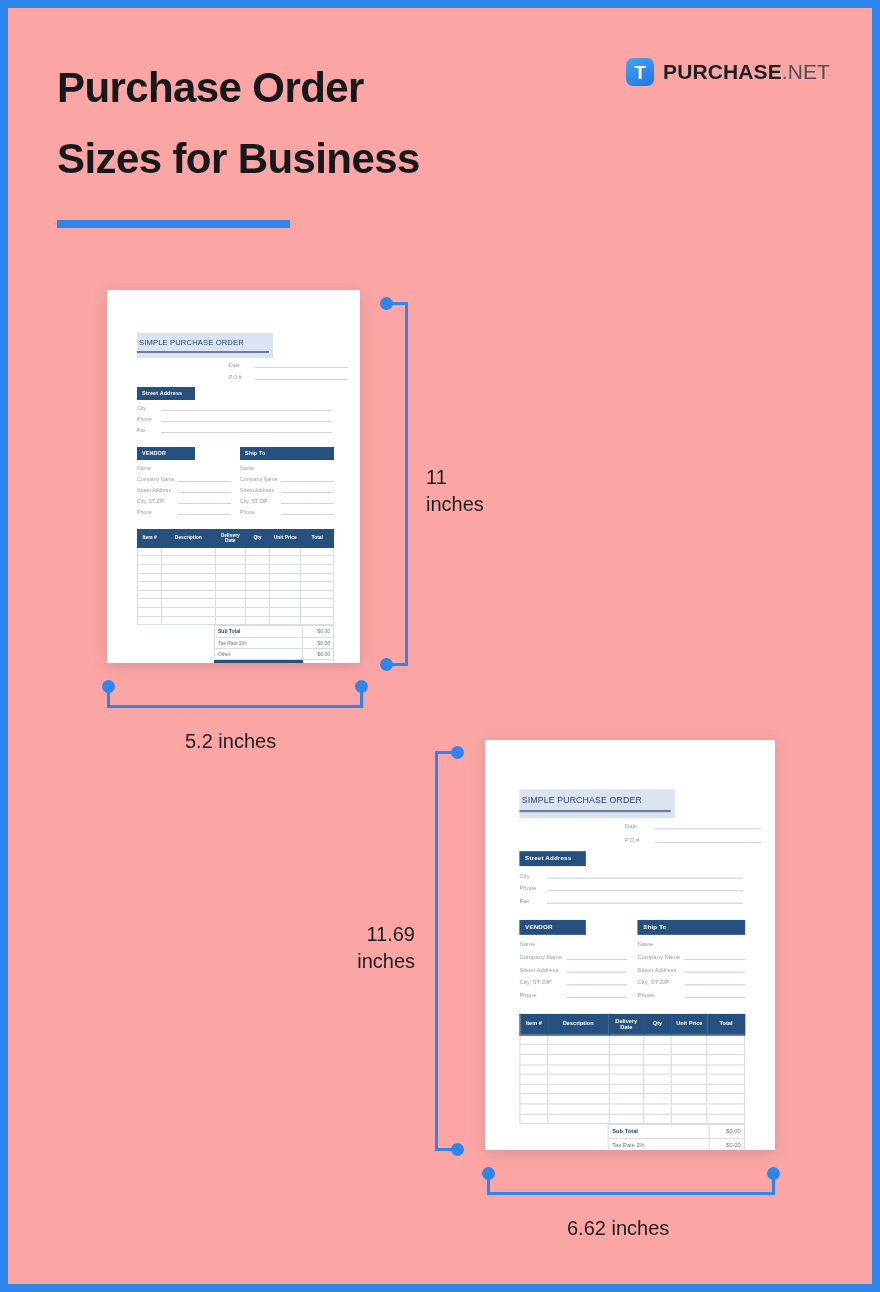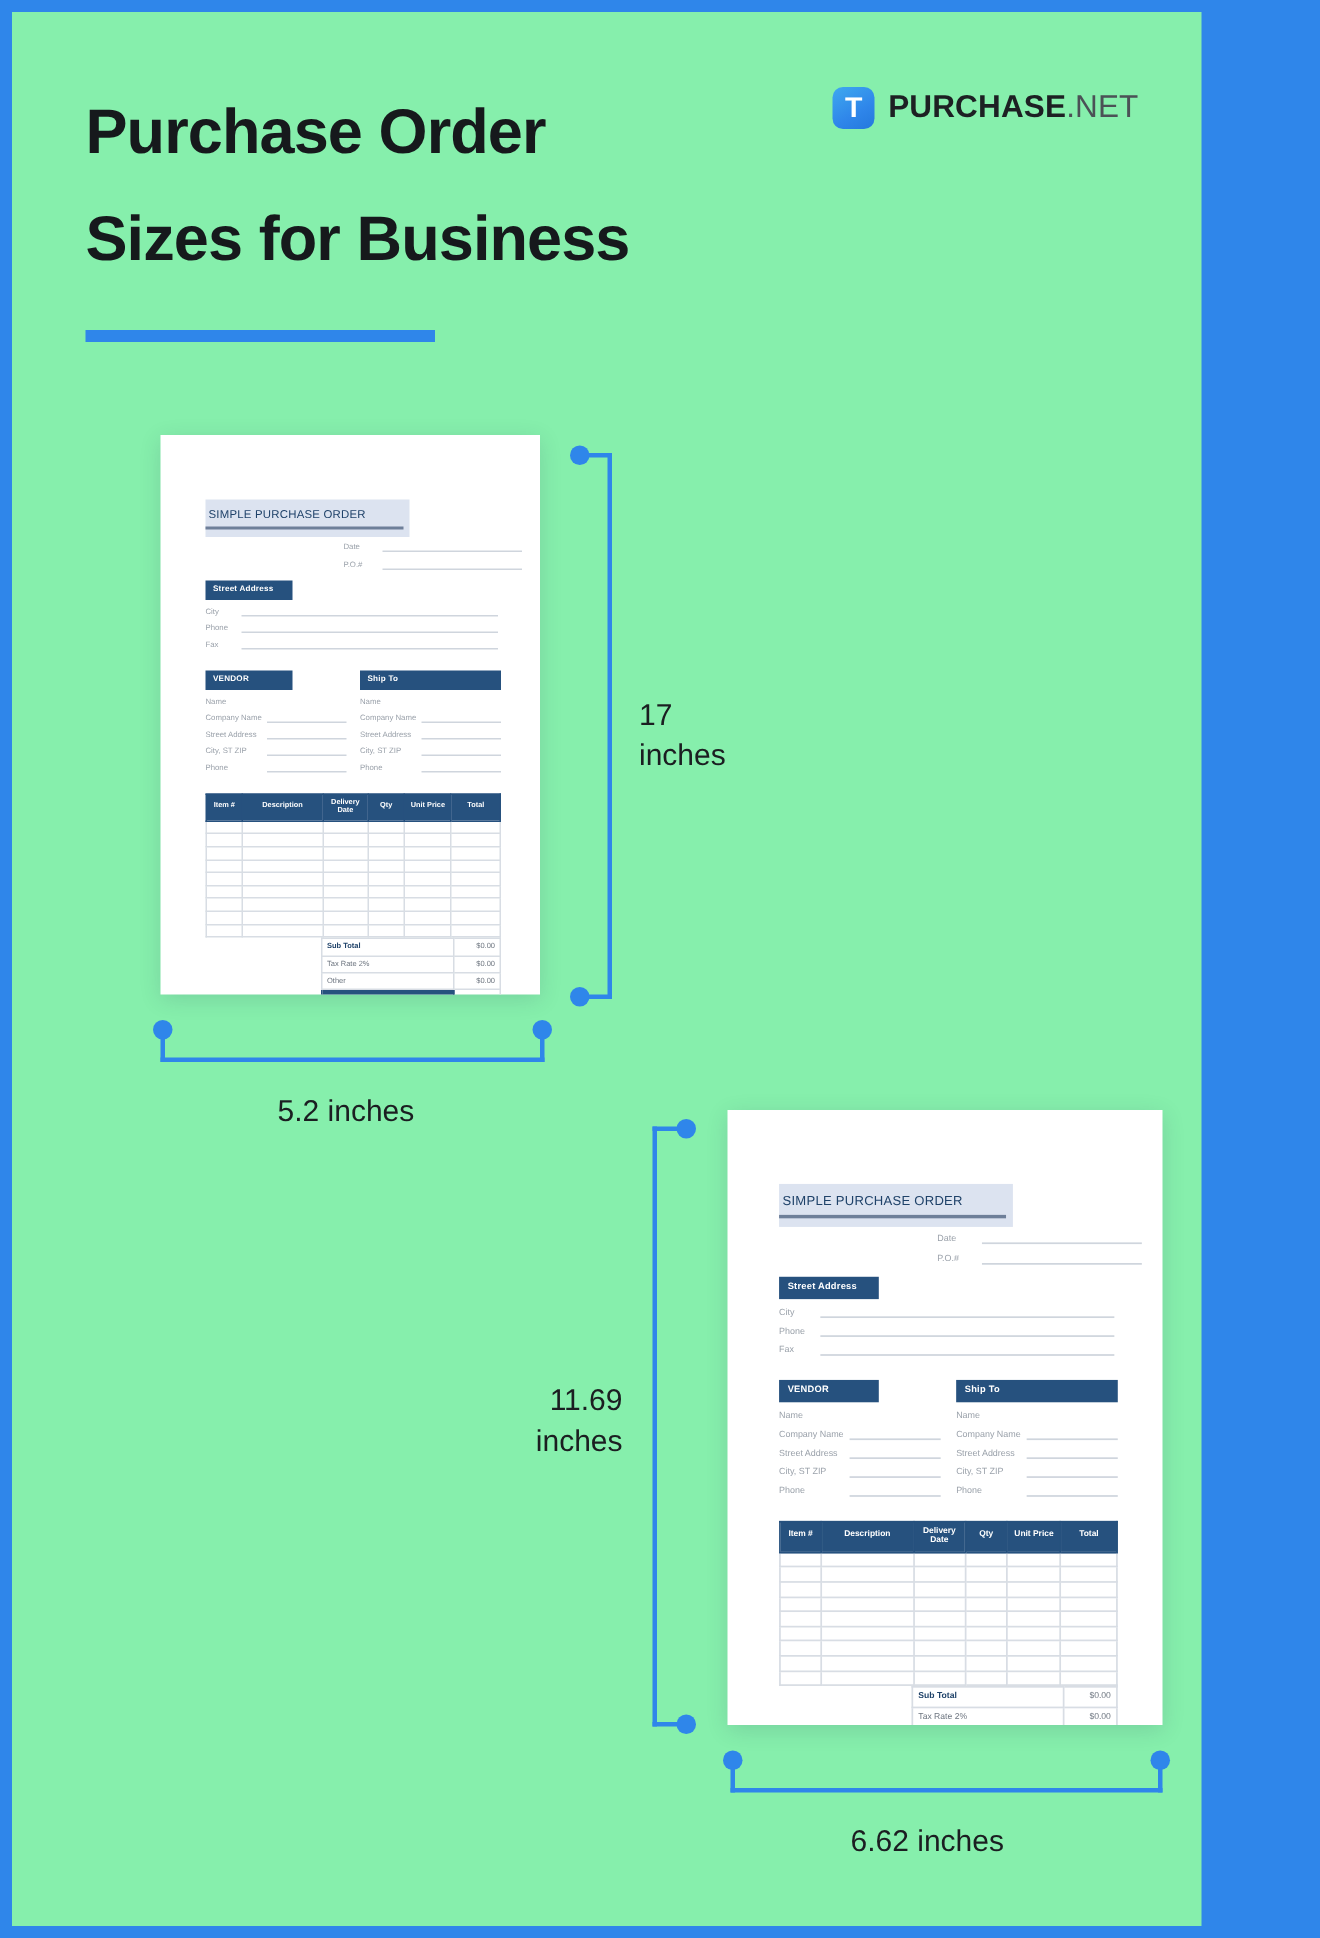"Purchase Order" .page { background: #86efac -> #fca5a5; width: 793px -> 864px }
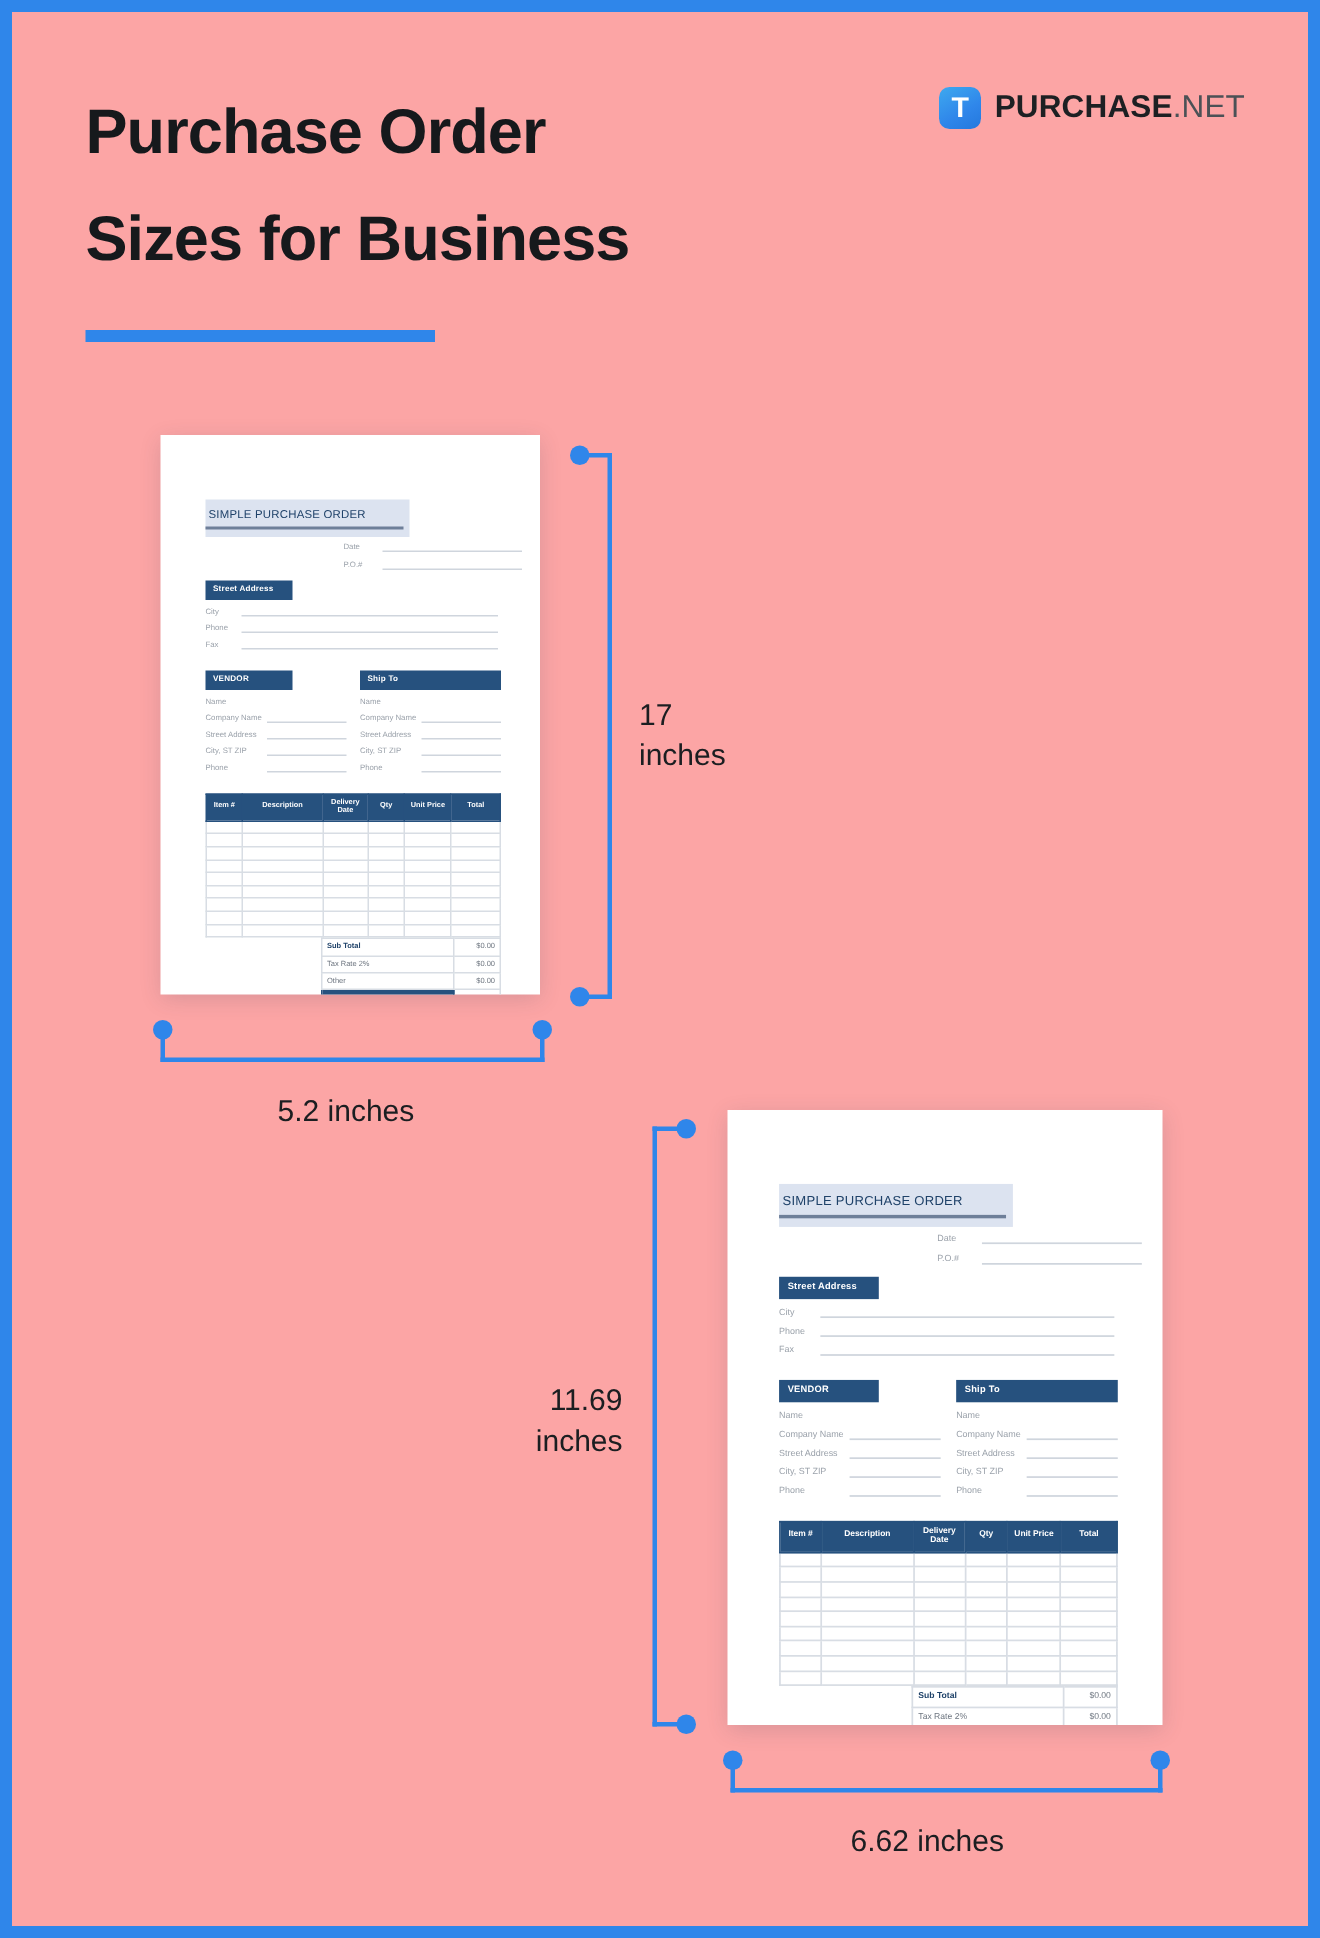"17" div.dim-label { text: 17 -> 11 }
